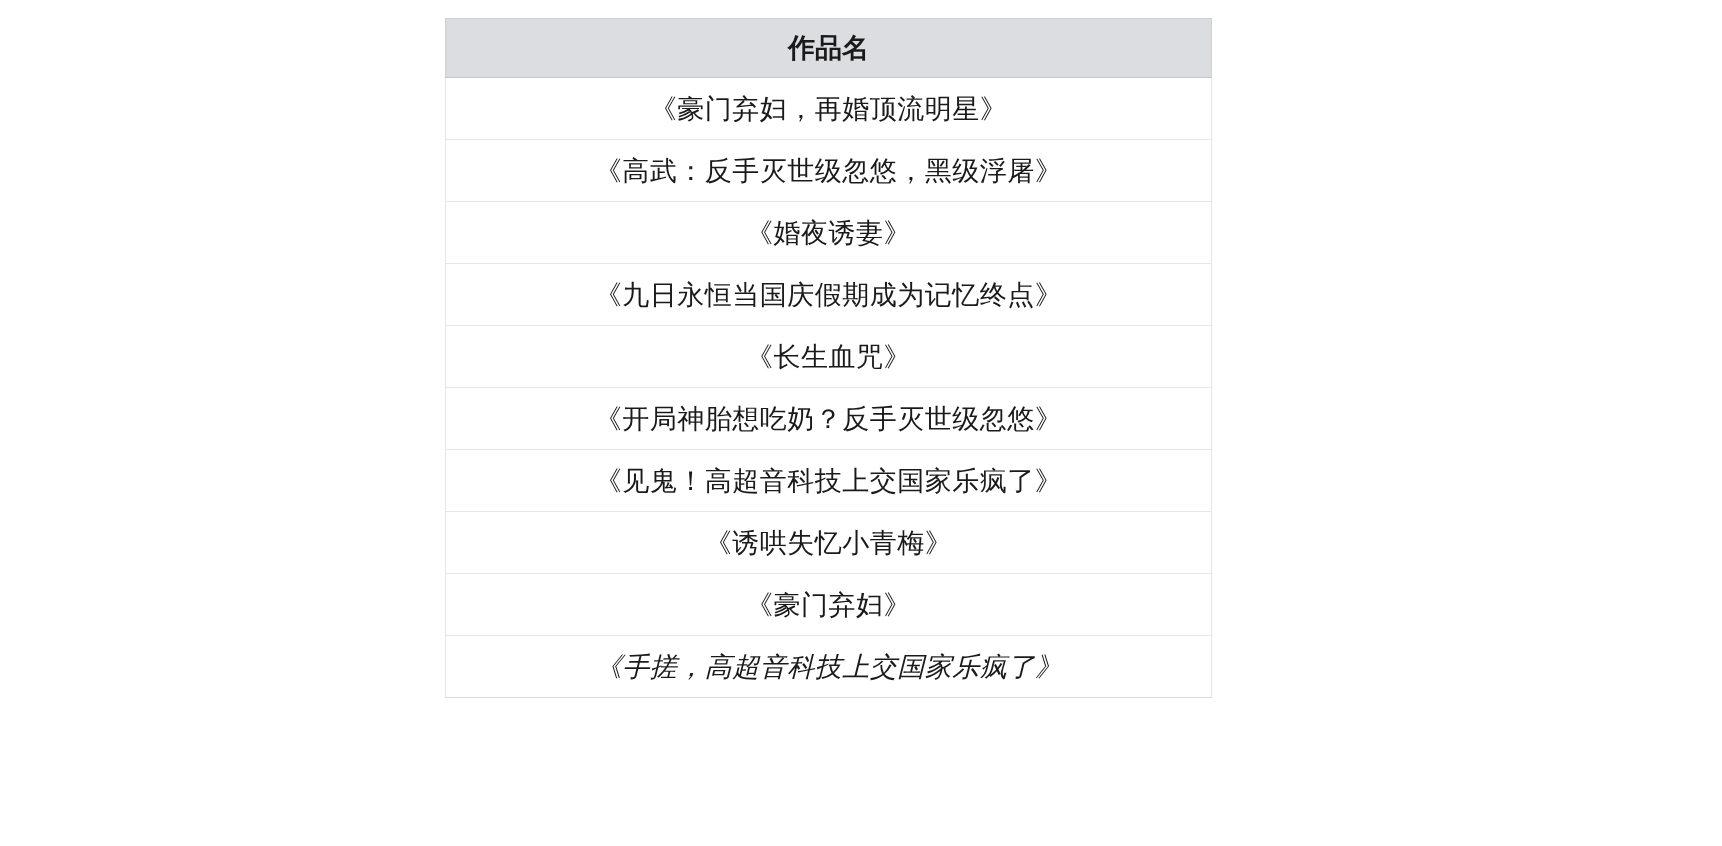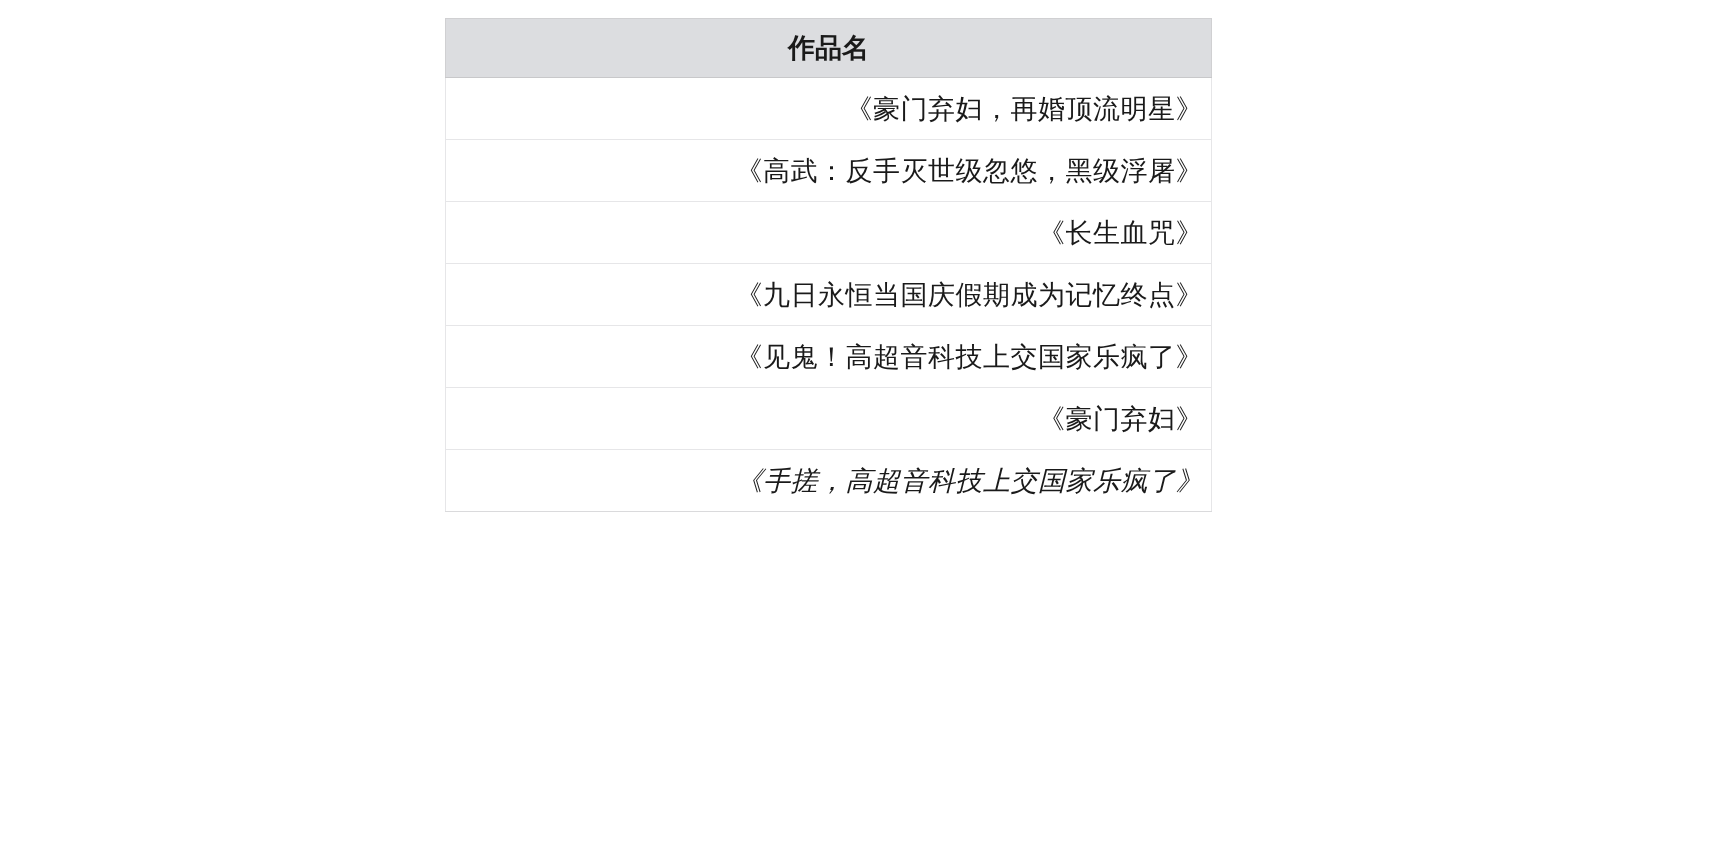"《豪门弃妇，再婚顶流明星》" table.works-table td { text-align: right -> center }
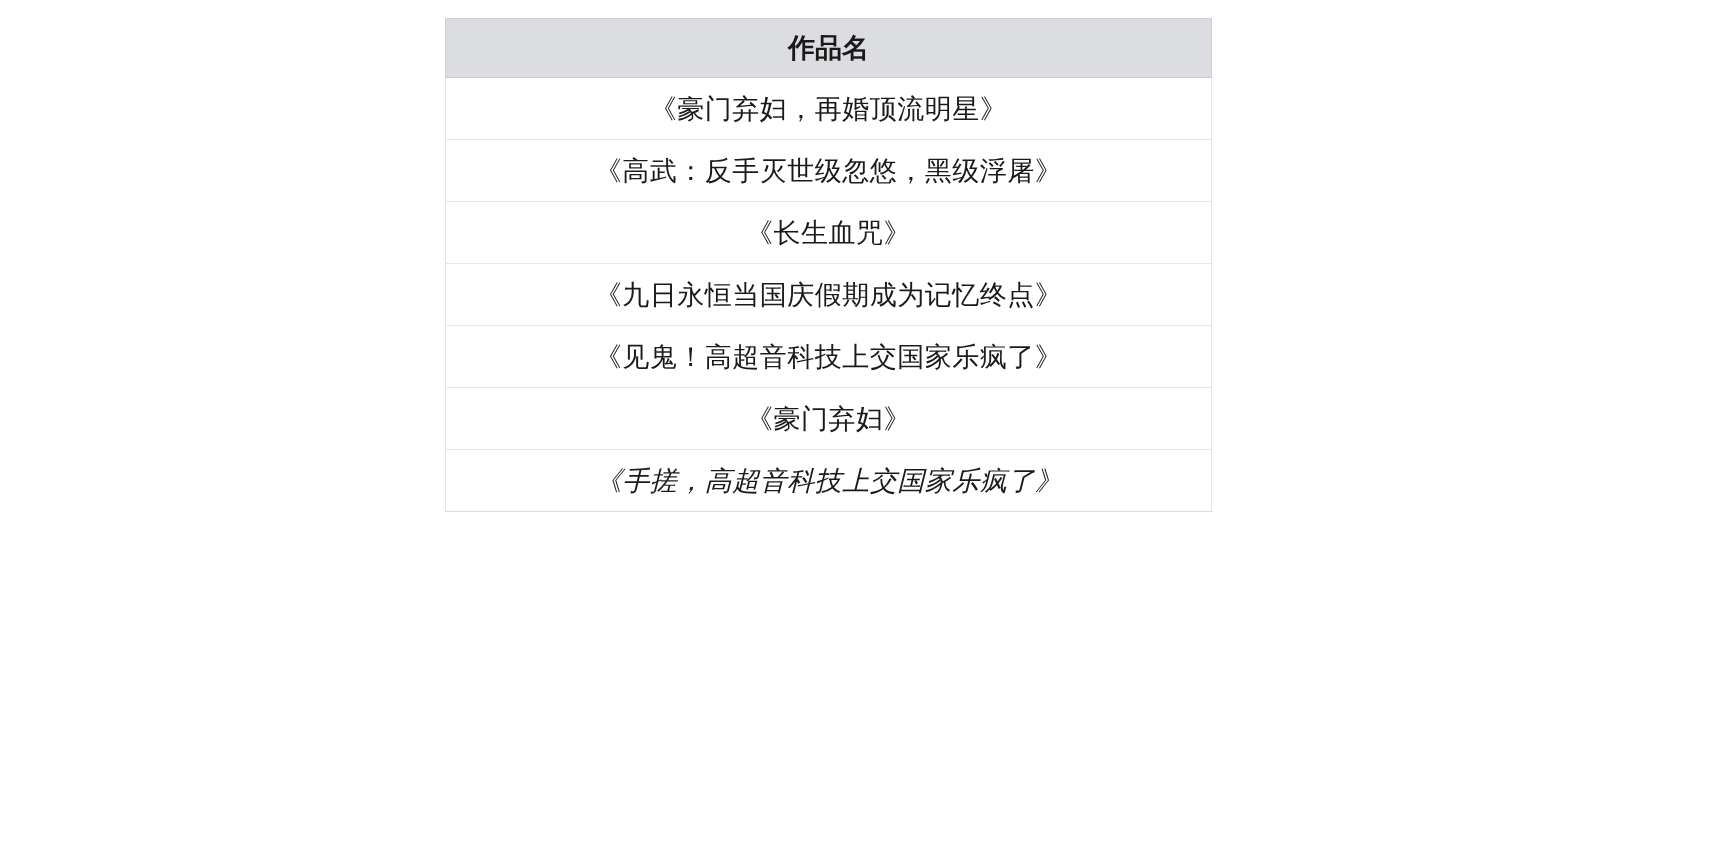"《婚夜诱妻》" tr { html: none -> <tr> <td>《婚夜诱妻》</td> </tr> }
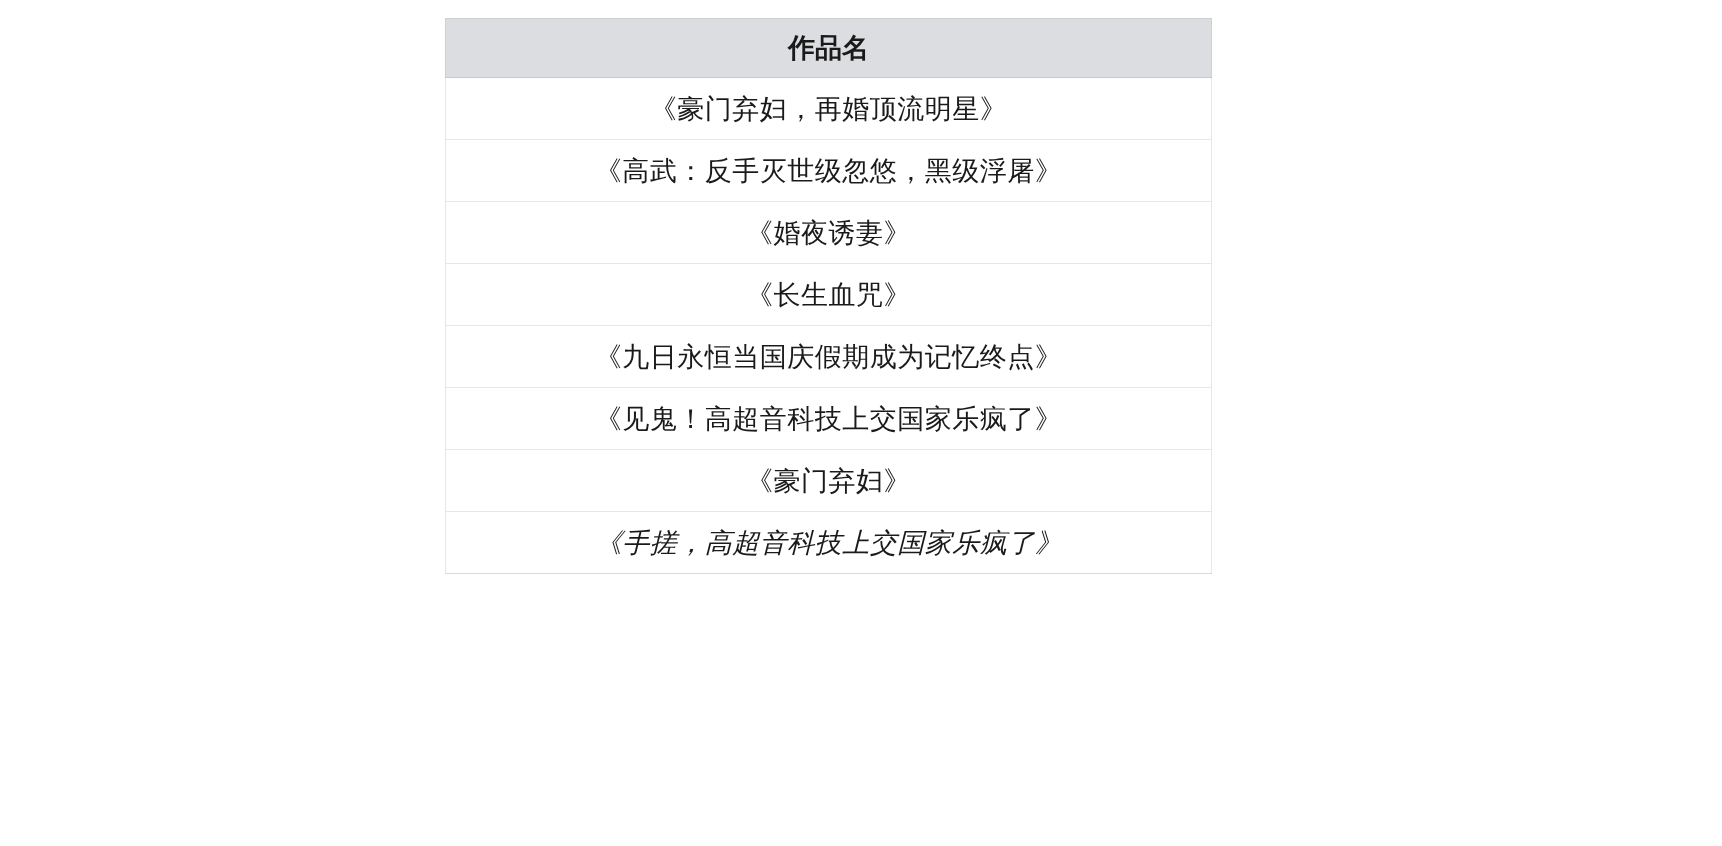"《长生血咒》" tr { order: before "《九日永恒当国庆假期成为记忆终点》" -> after "《九日永恒当国庆假期成为记忆终点》" }
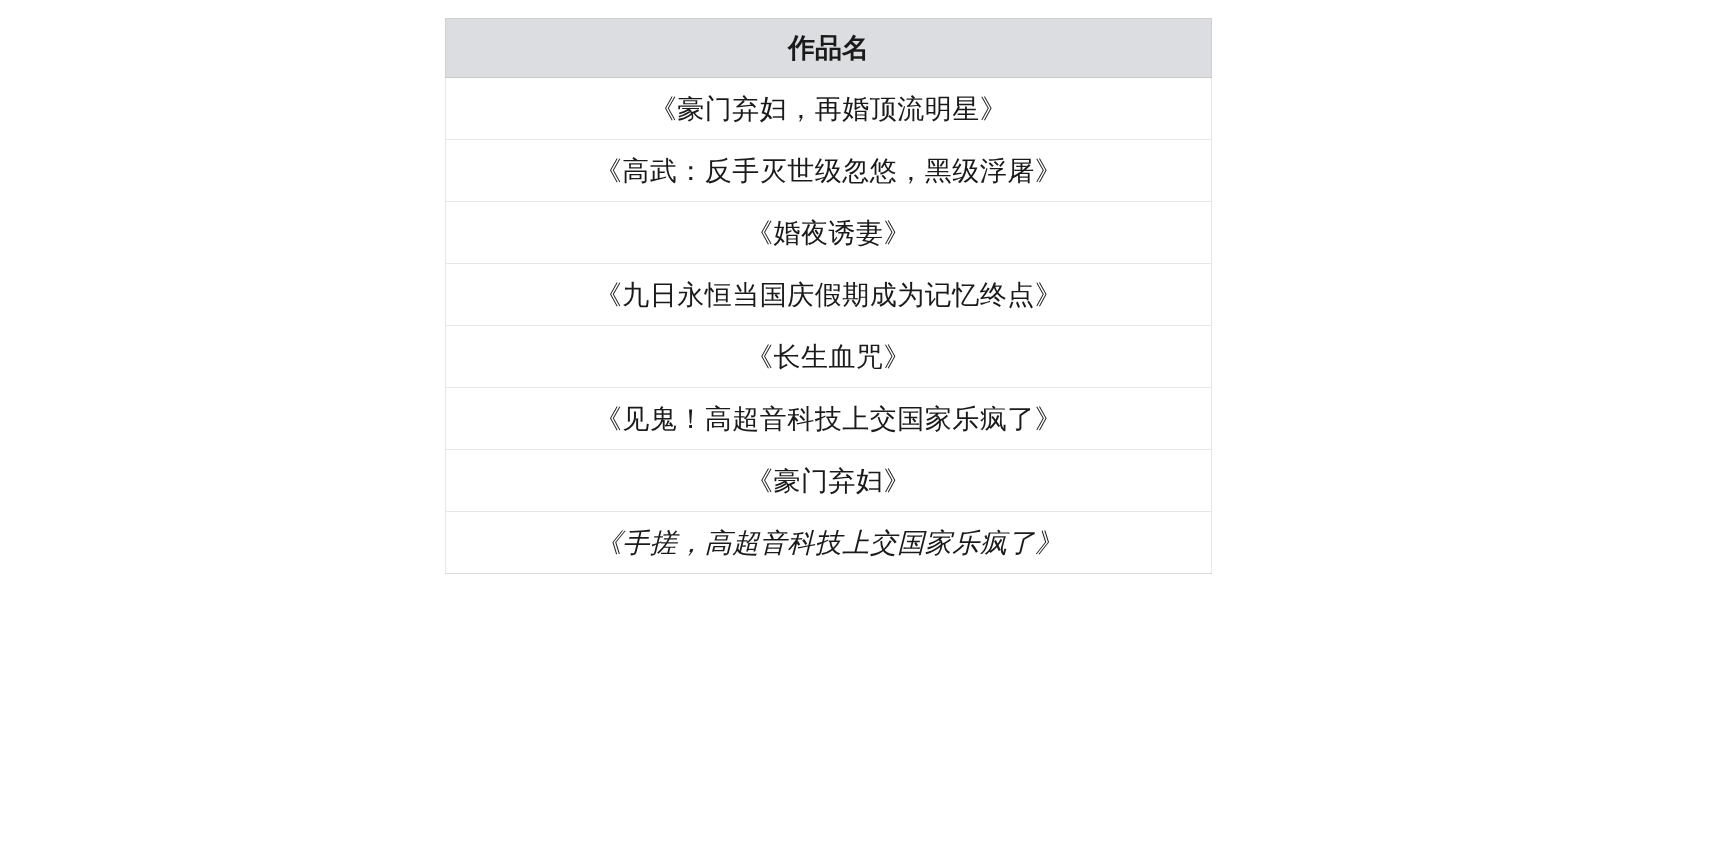"《开局神胎想吃奶？反手灭世级忽悠》" tr { html: none -> <tr> <td>《开局神胎想吃奶？反手灭世级忽悠》</td> </tr> }
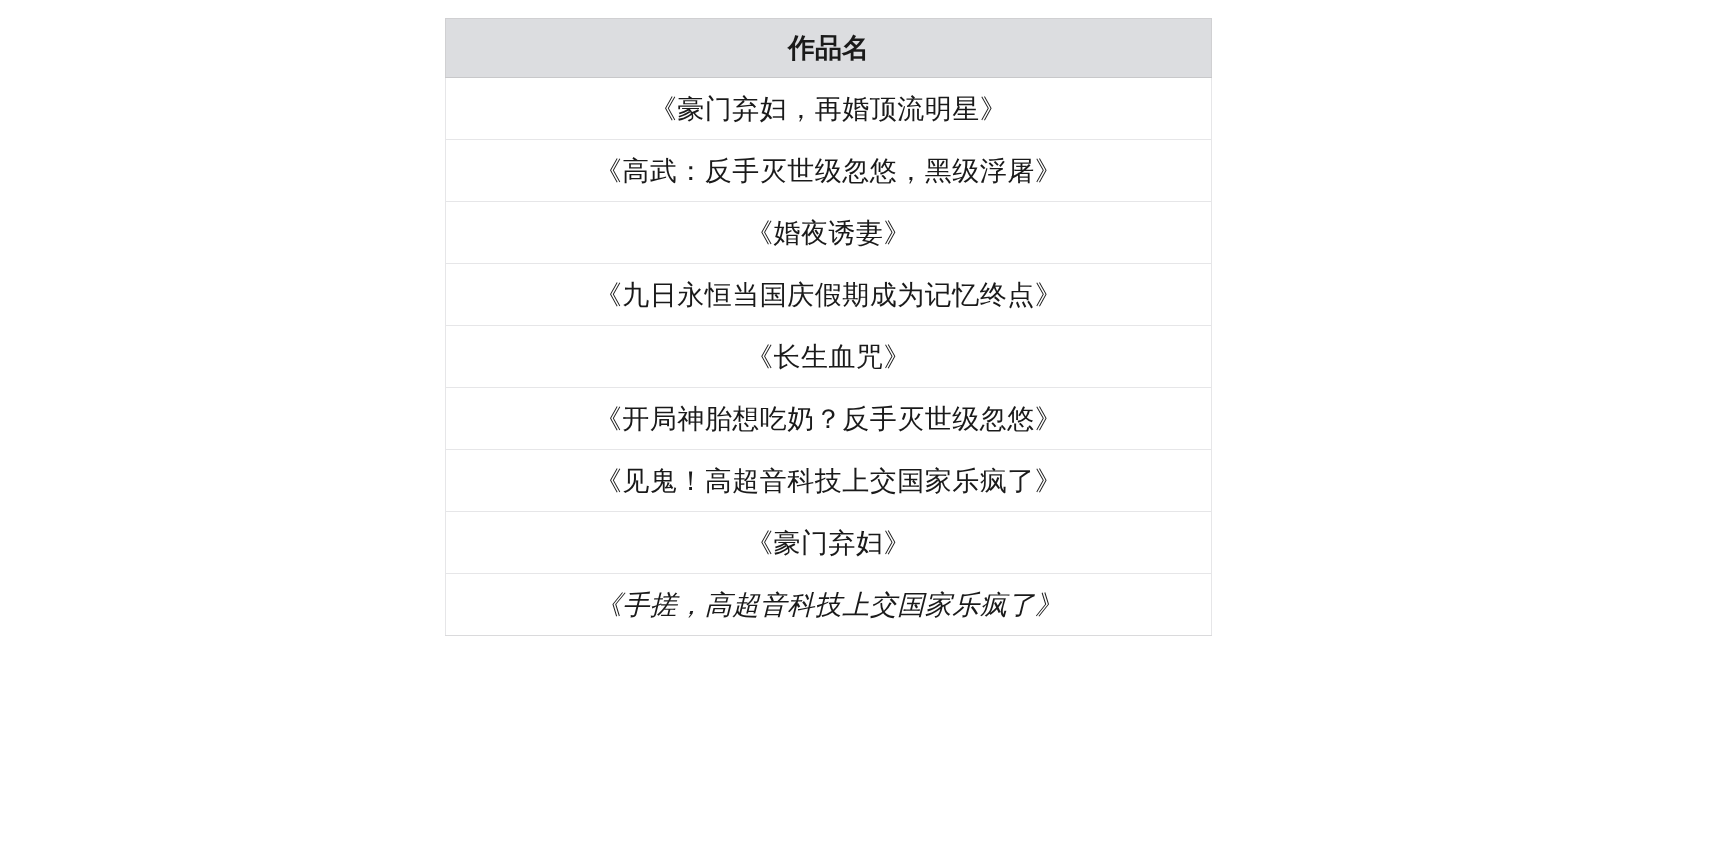"《诱哄失忆小青梅》" tr { html: none -> <tr> <td>《诱哄失忆小青梅》</td> </tr> }
